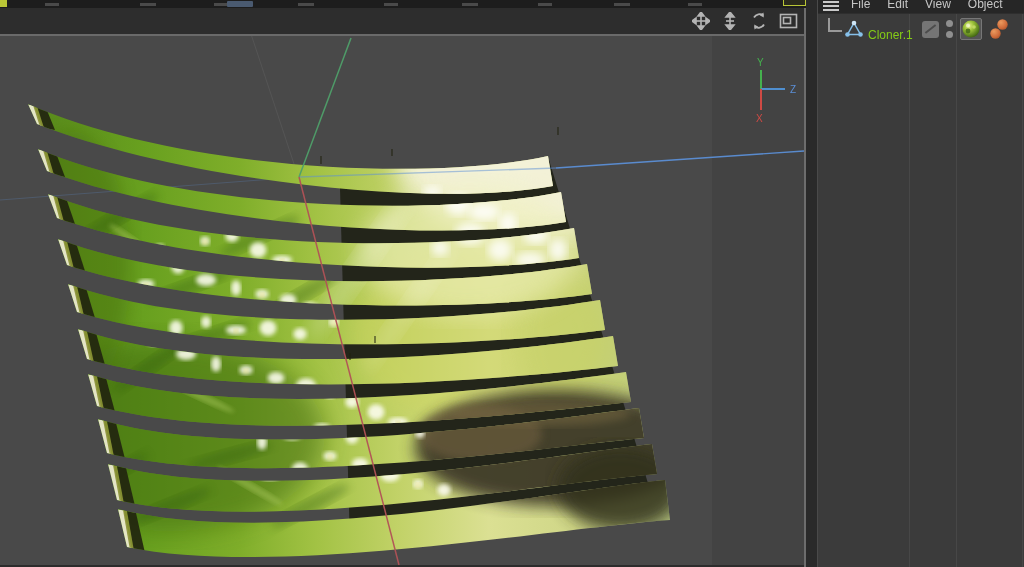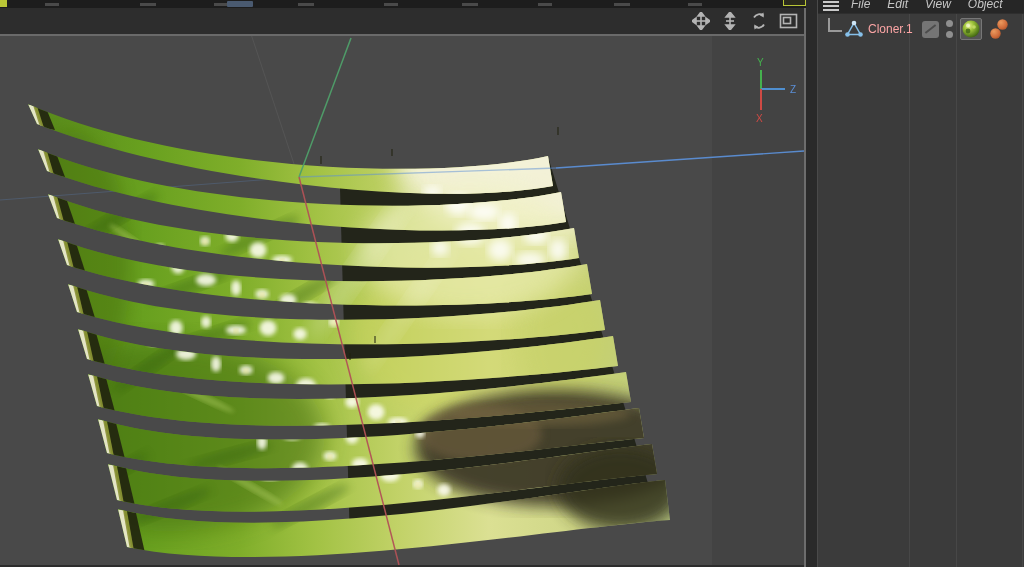"File" .panel-menu { font-style: italic -> none }
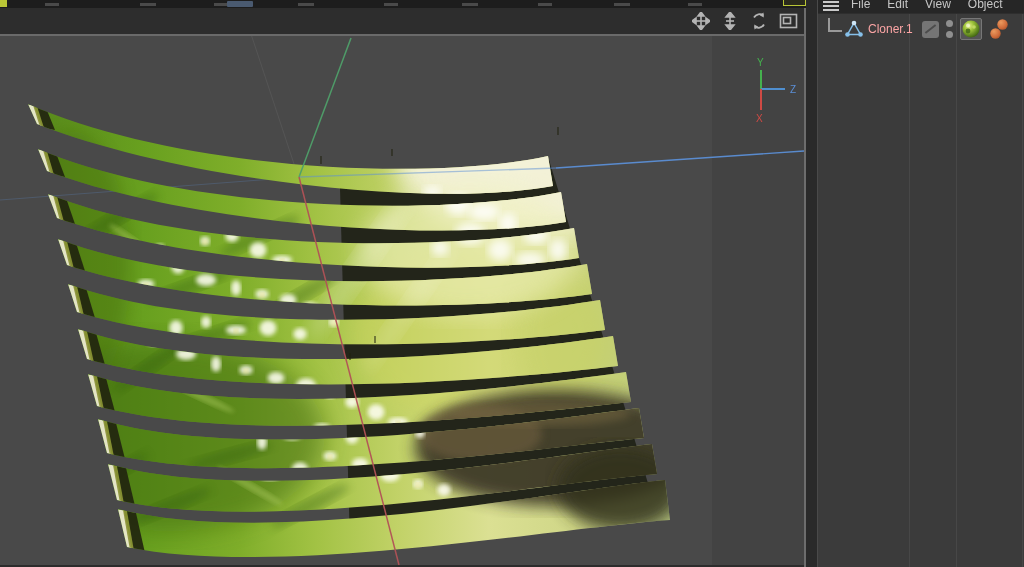"Cloner.1" .obj-name { color: #fca5a5 -> #84cc16; top: 6px -> 12px }
